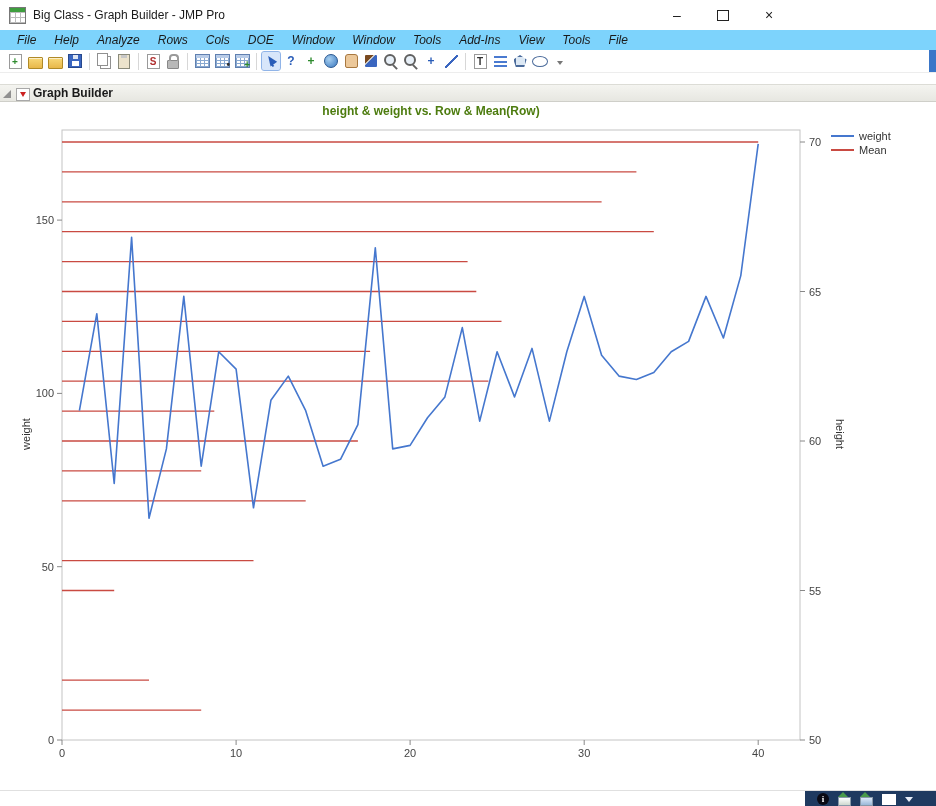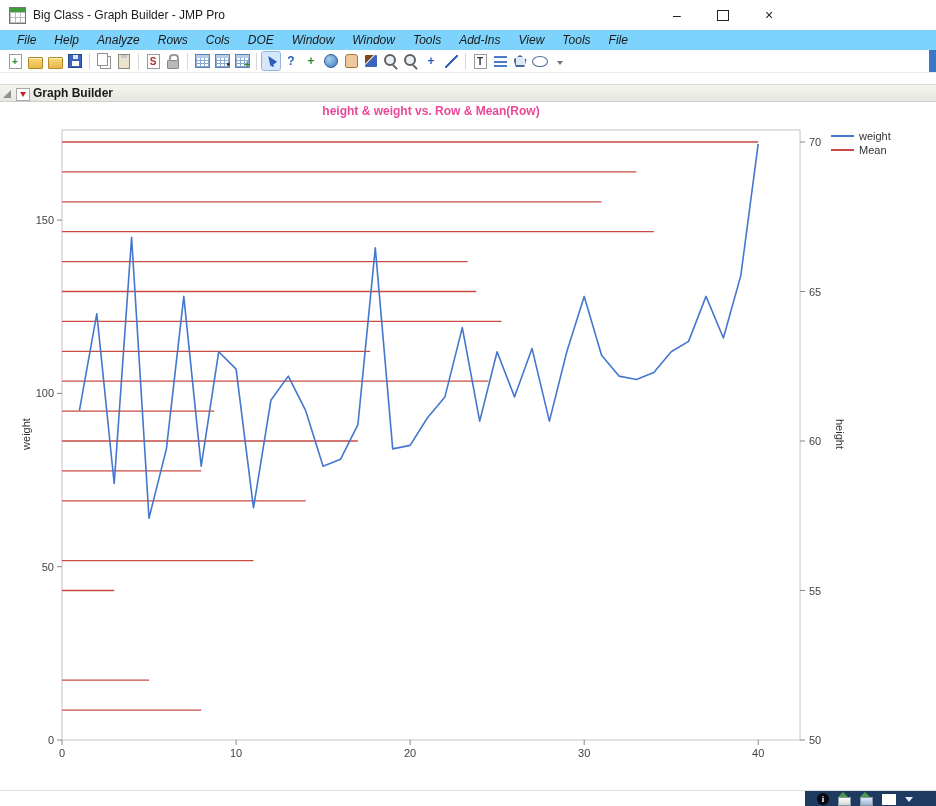"height & weight vs. Row" .chart-title { color: #ec4899 -> #4d7c0f }
